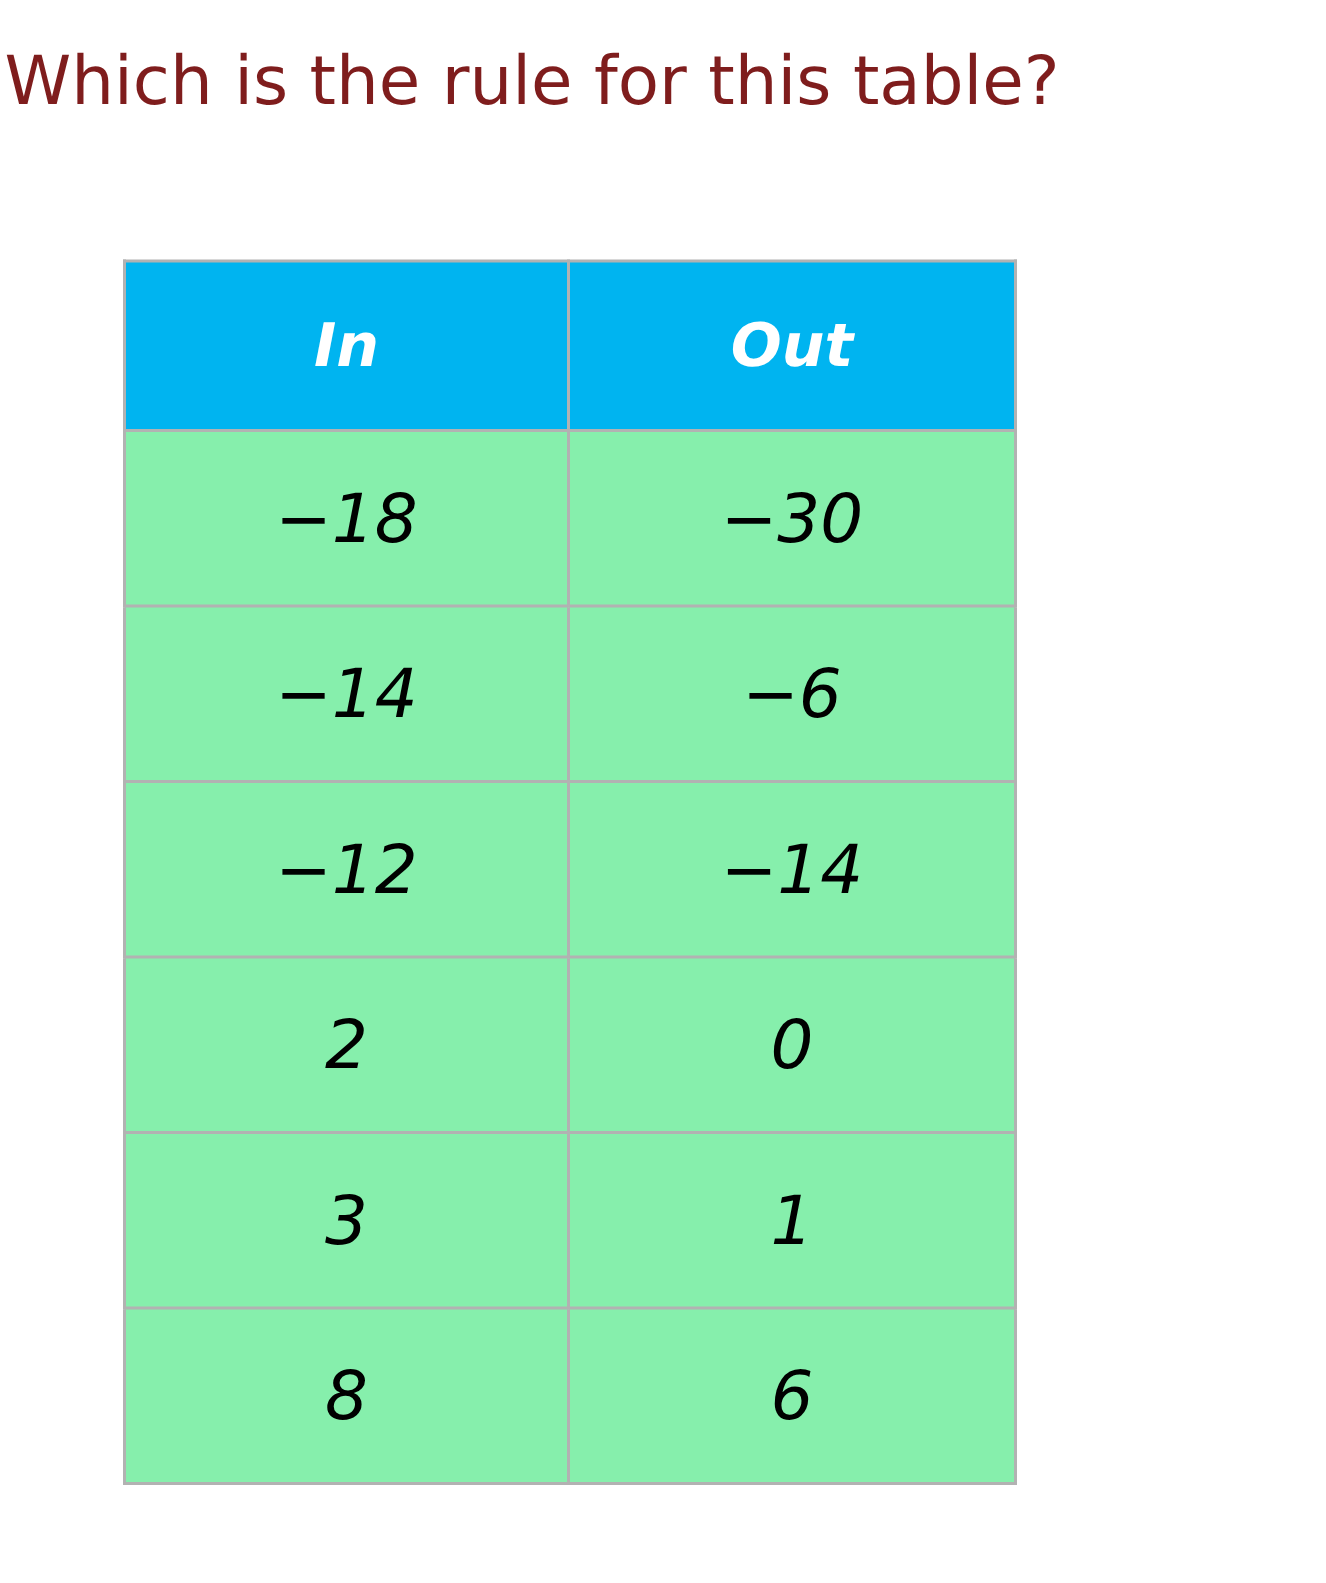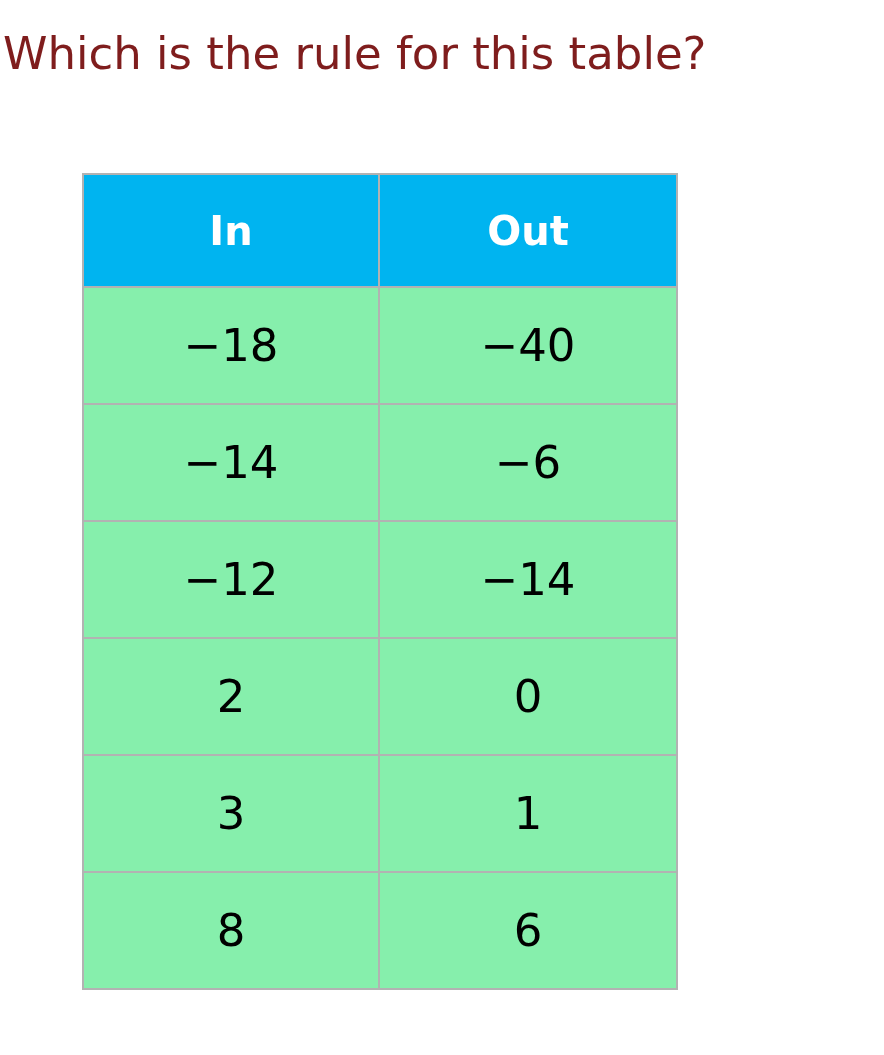"In" .cell-text { font-style: none -> italic }
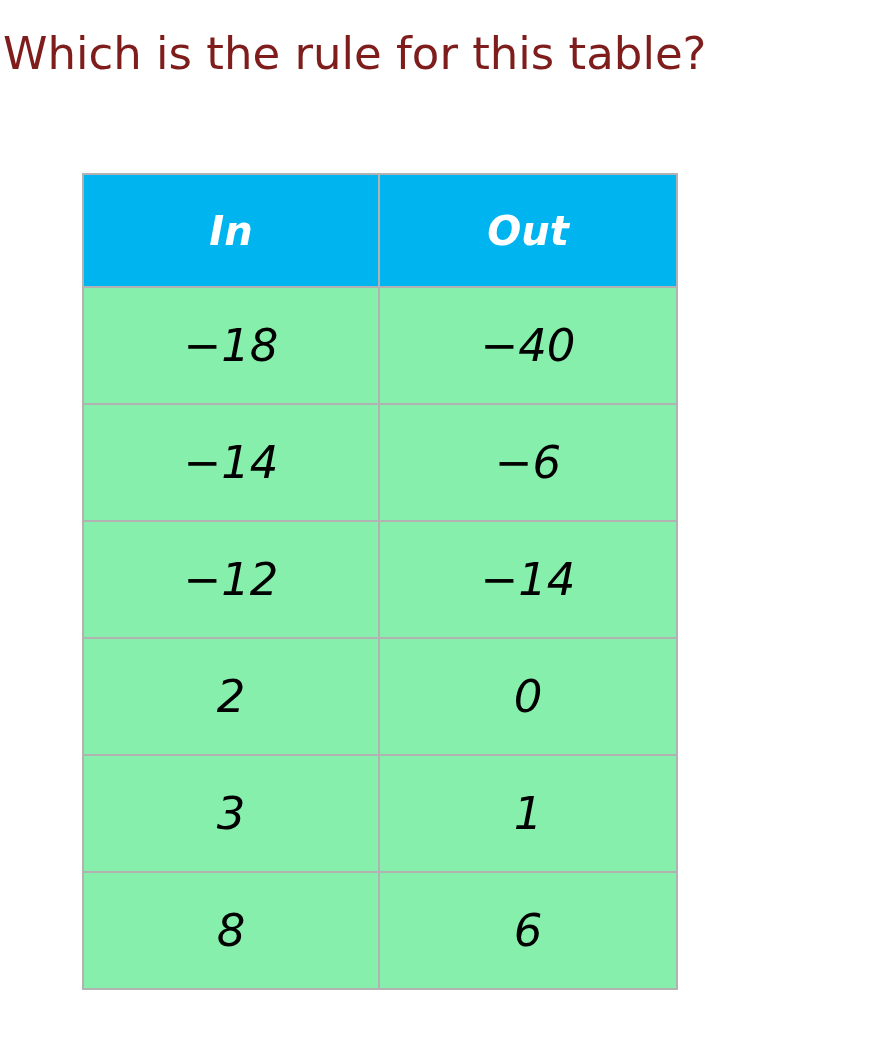"−40" span.cell-text { text: 40 -> 30 }
